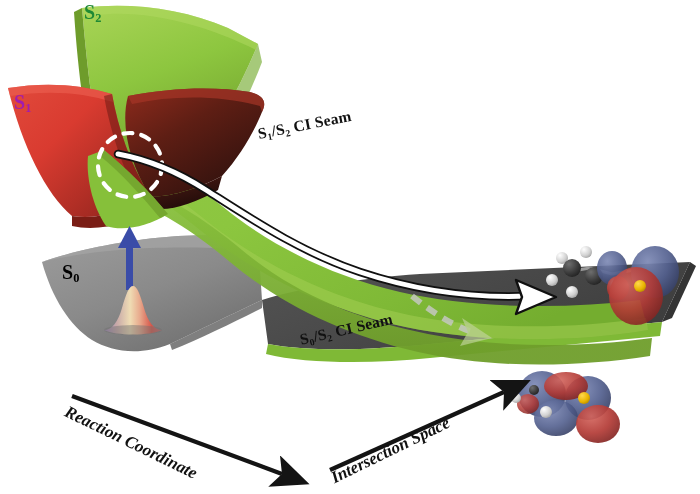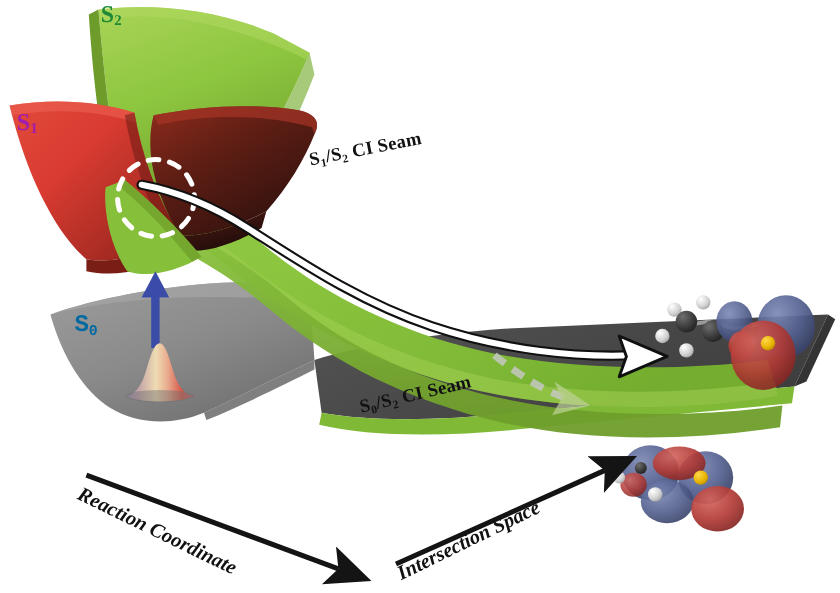"S0" #lbl-s0 { color: #0369a1 -> #000000; font-family: Liberation Mono, monospace -> none }
